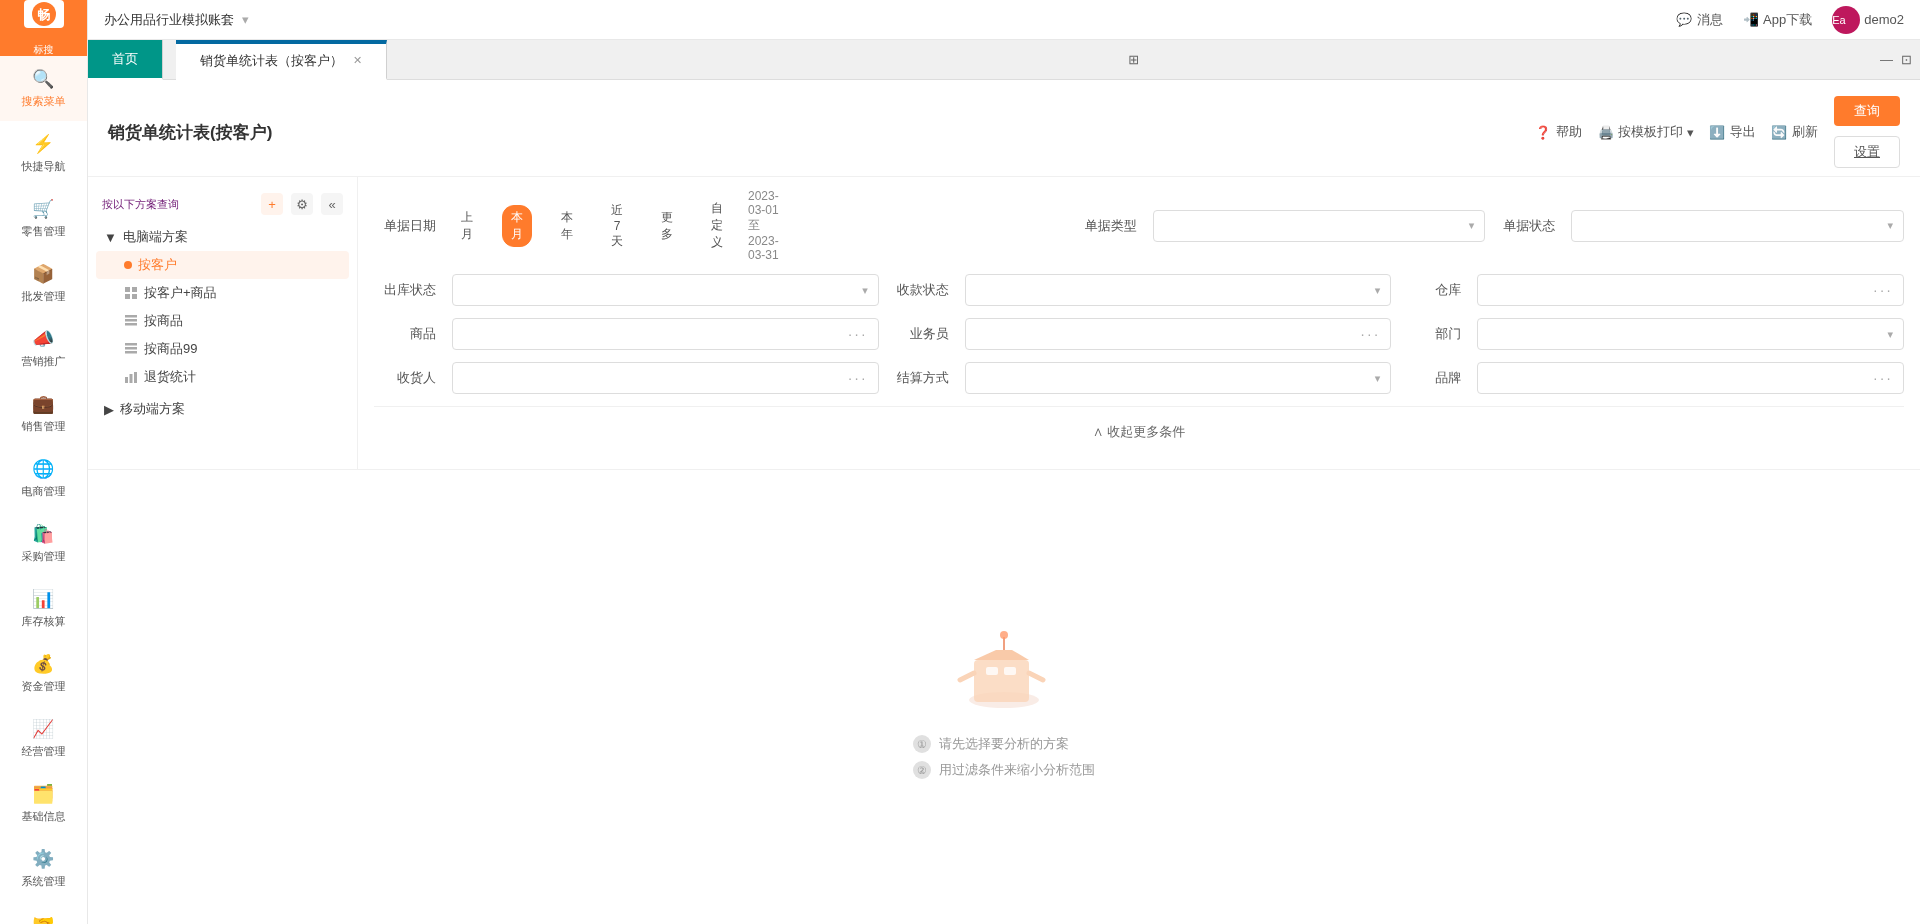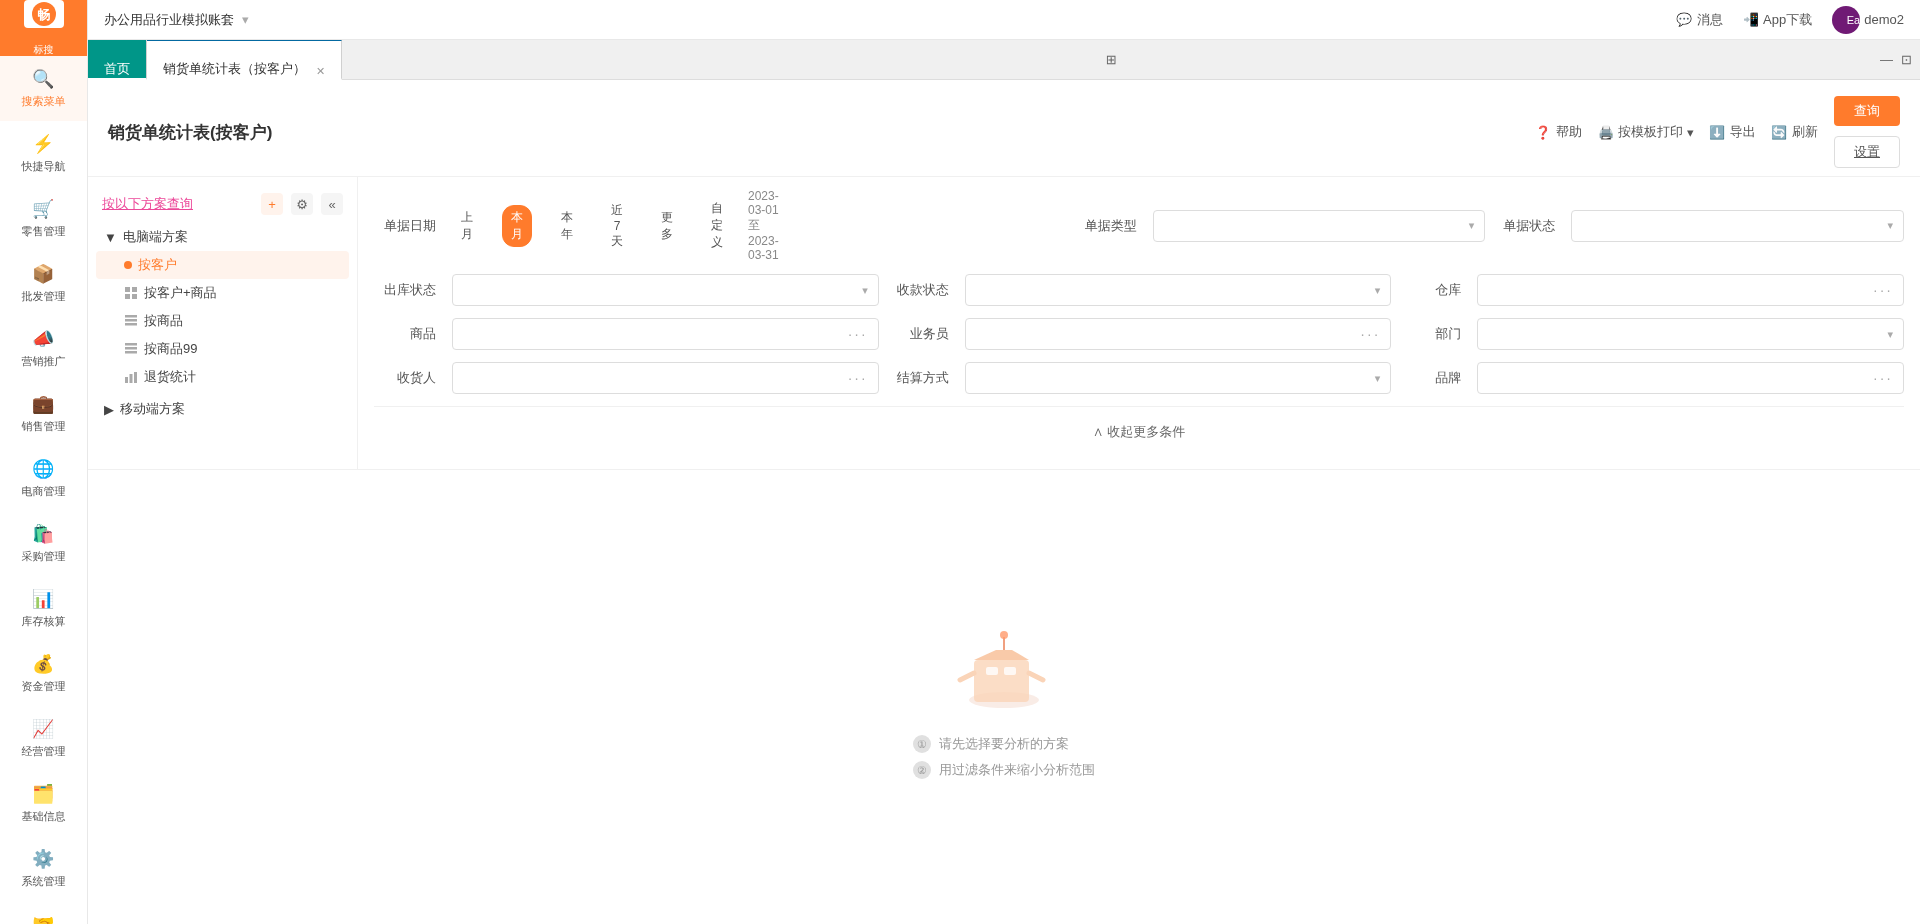"Ea" .user-avatar { background: #701a75 -> #be185d; justify-content: flex-end -> flex-start }
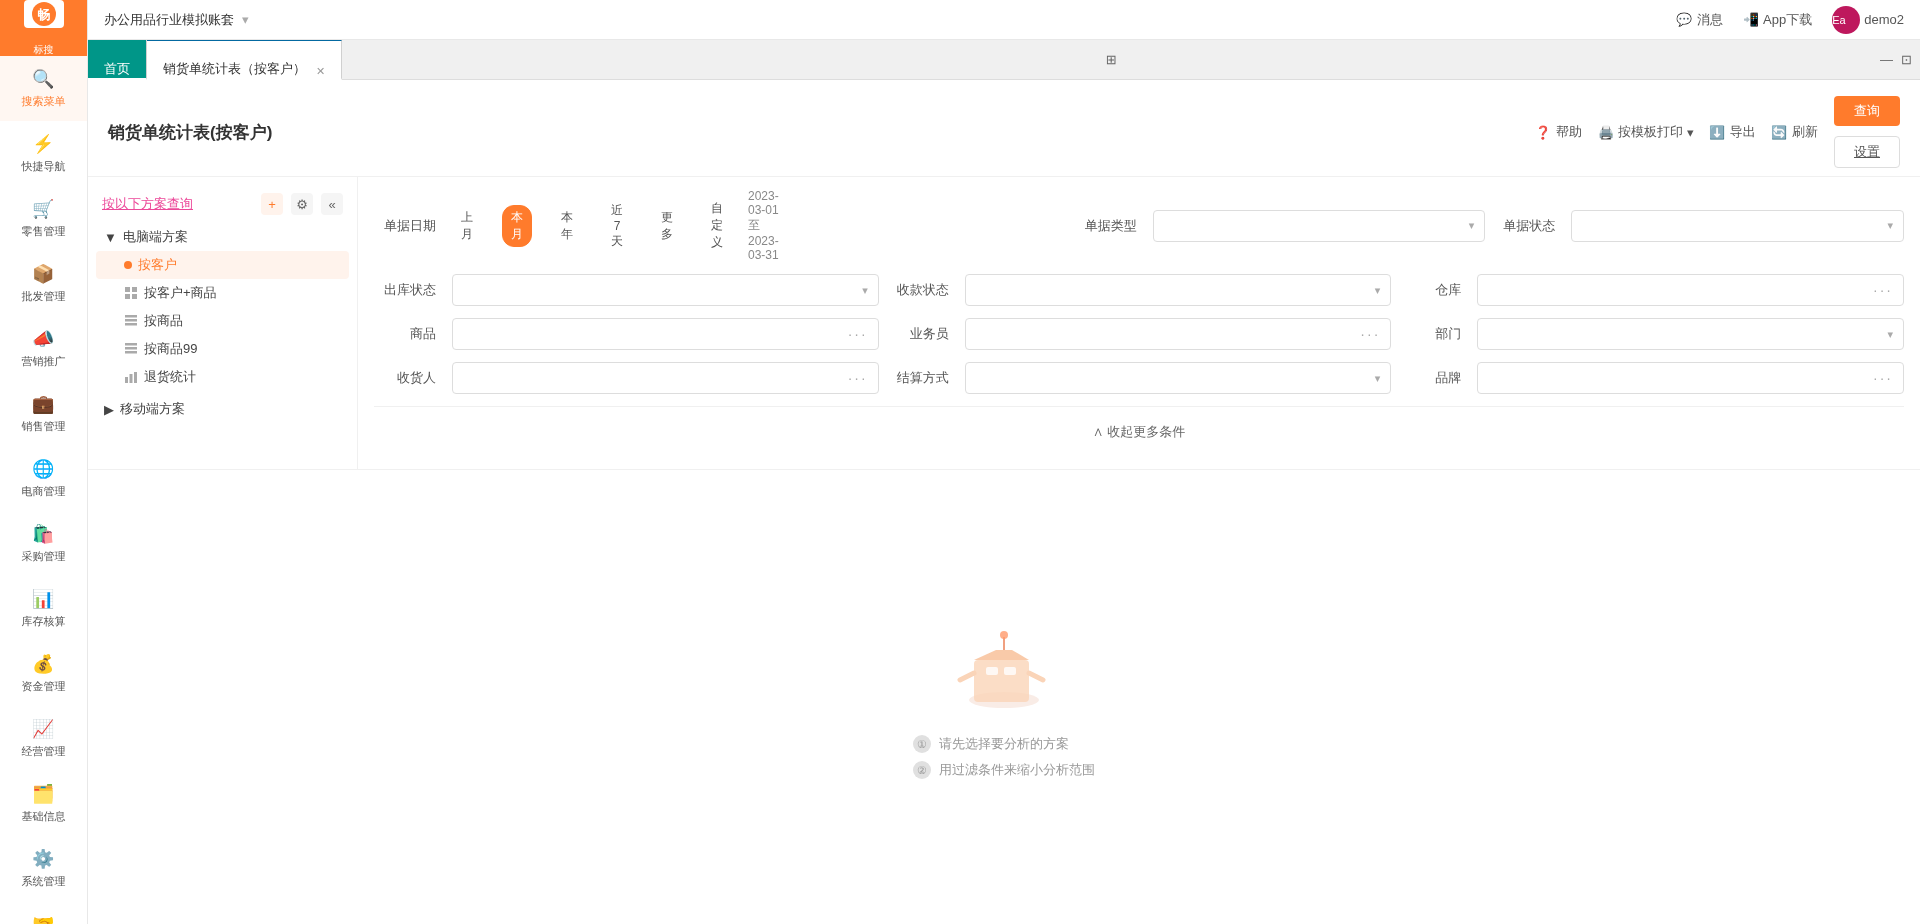"首页" .tab { align-items: flex-end -> center; padding: 0 16px -> 0 24px }
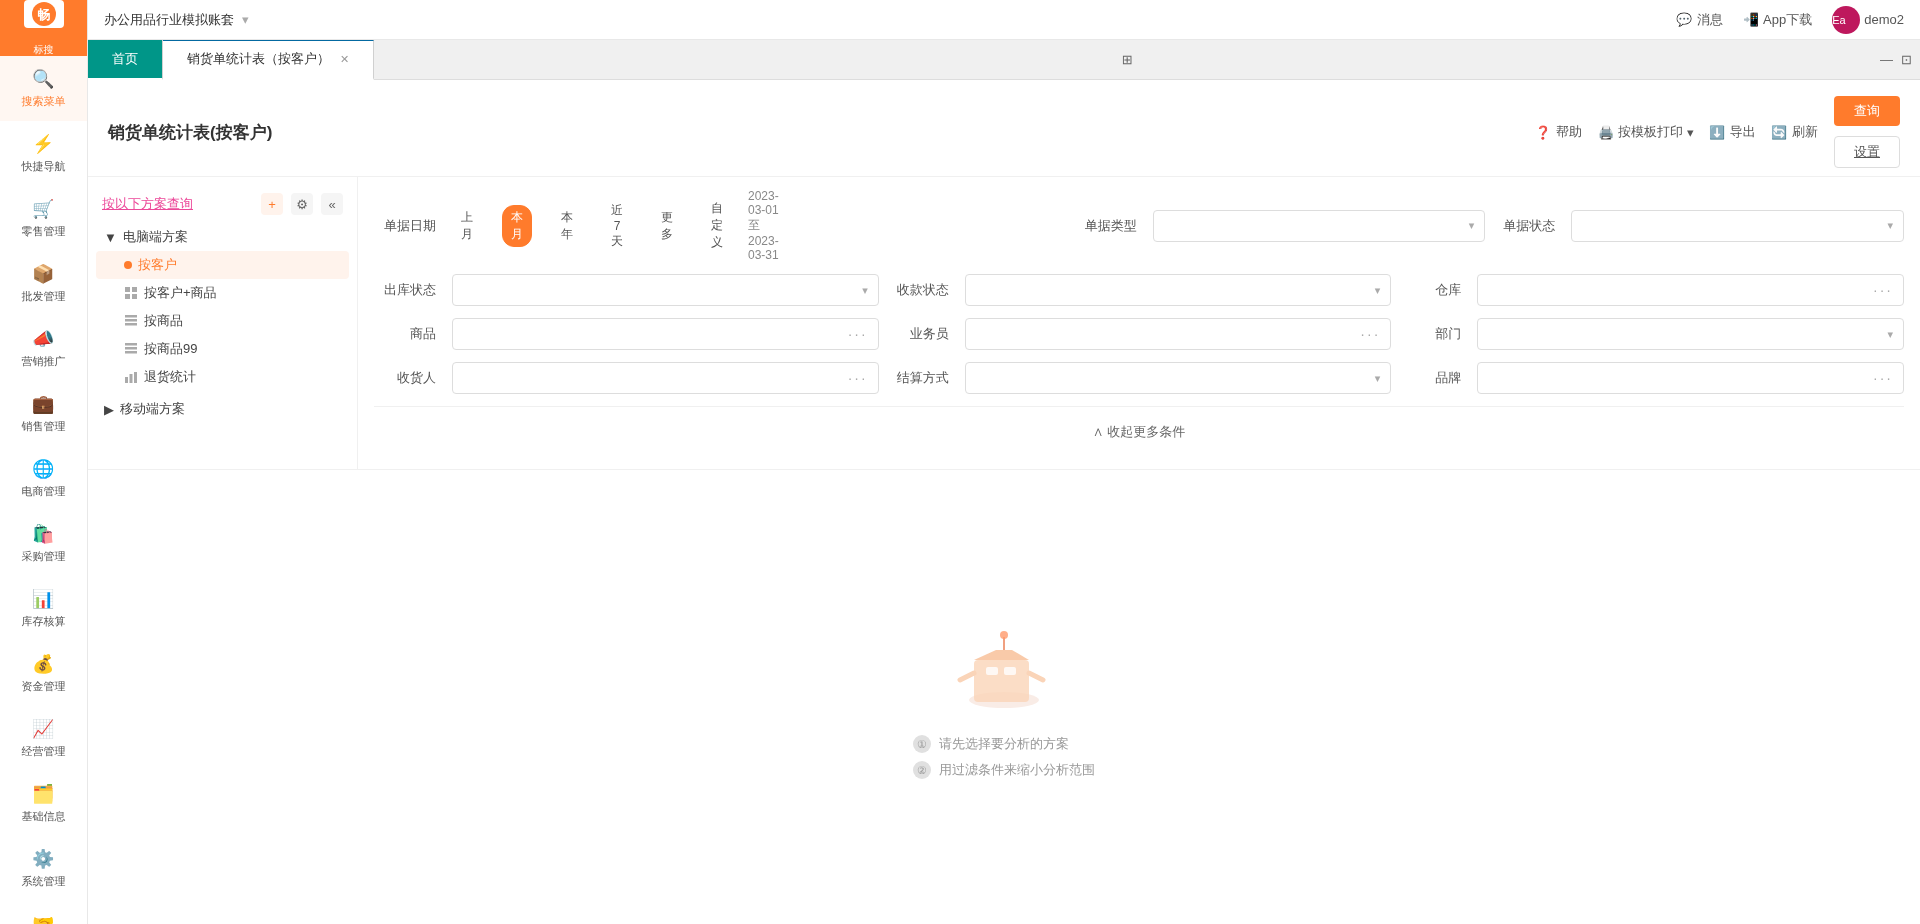"销货单统计表（按客户）" div.tab { border-top: 1px solid #0369a1 -> 4px solid #0369a1; margin-left: none -> 13px }
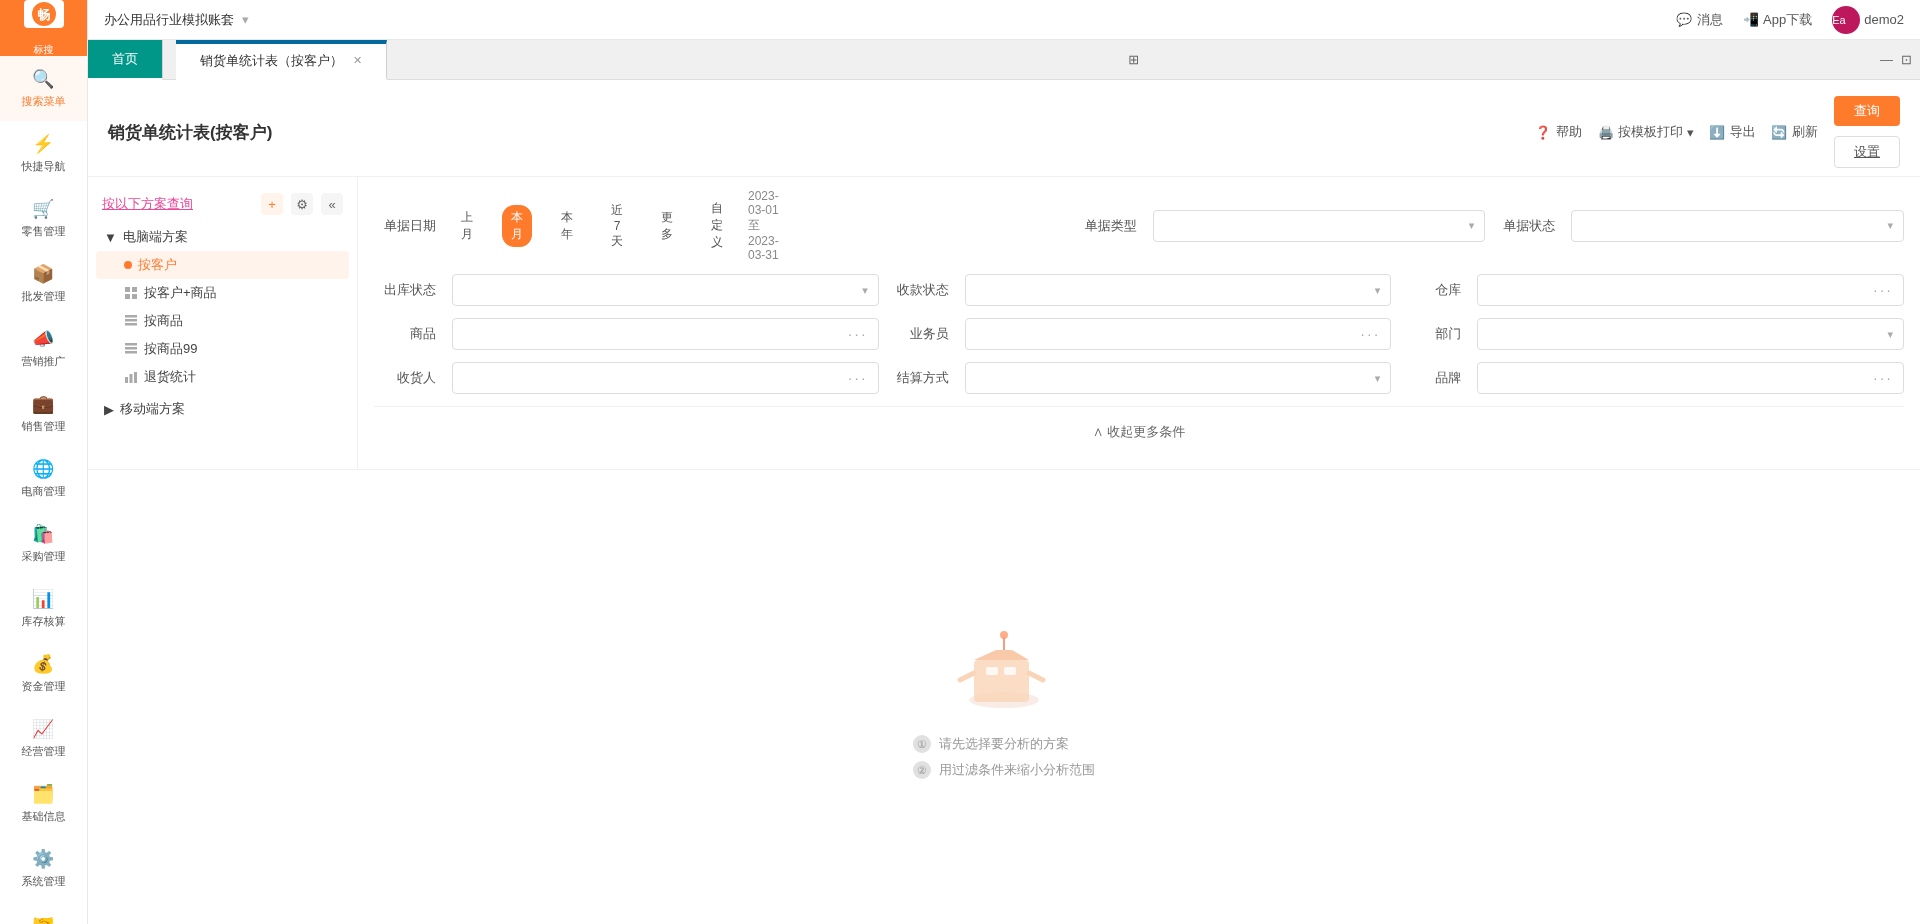"按以下方案查询" .filter-sidebar-title { color: #ec4899 -> #701a75; font-size: 13px -> 11px; text-decoration: underline -> none }
